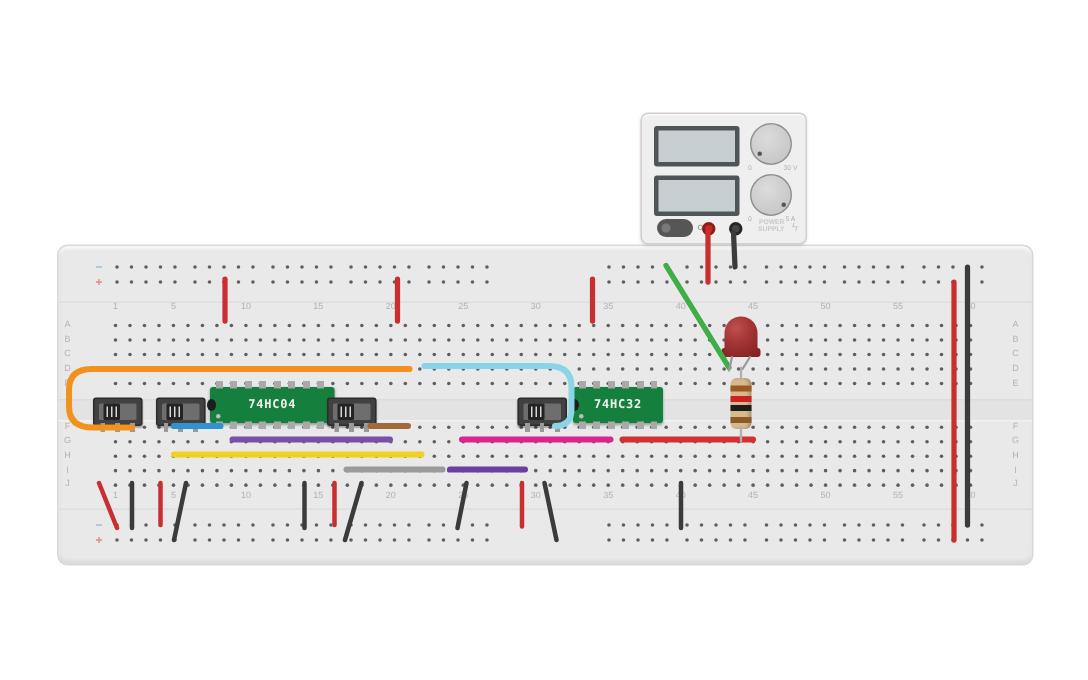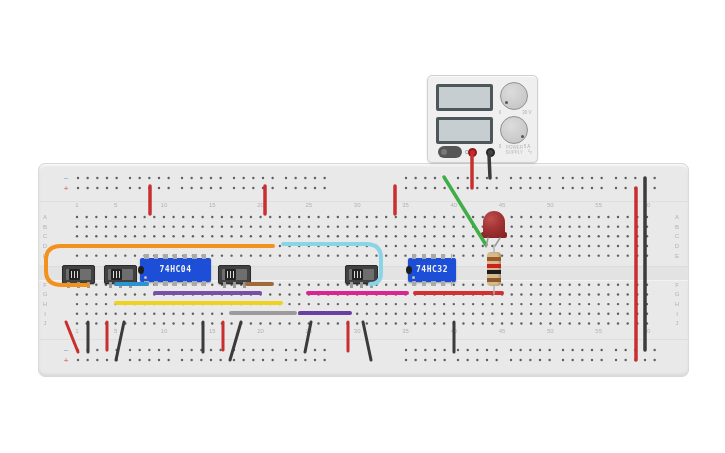"74HC04" .ic { background: #1d4ed8 -> #15803d; padding-left: none -> 12px }
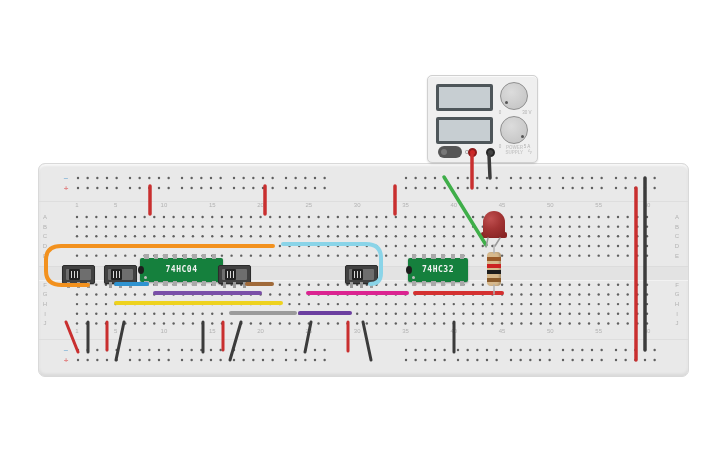"74HC32" div.ic { left: 408px -> 382px }
